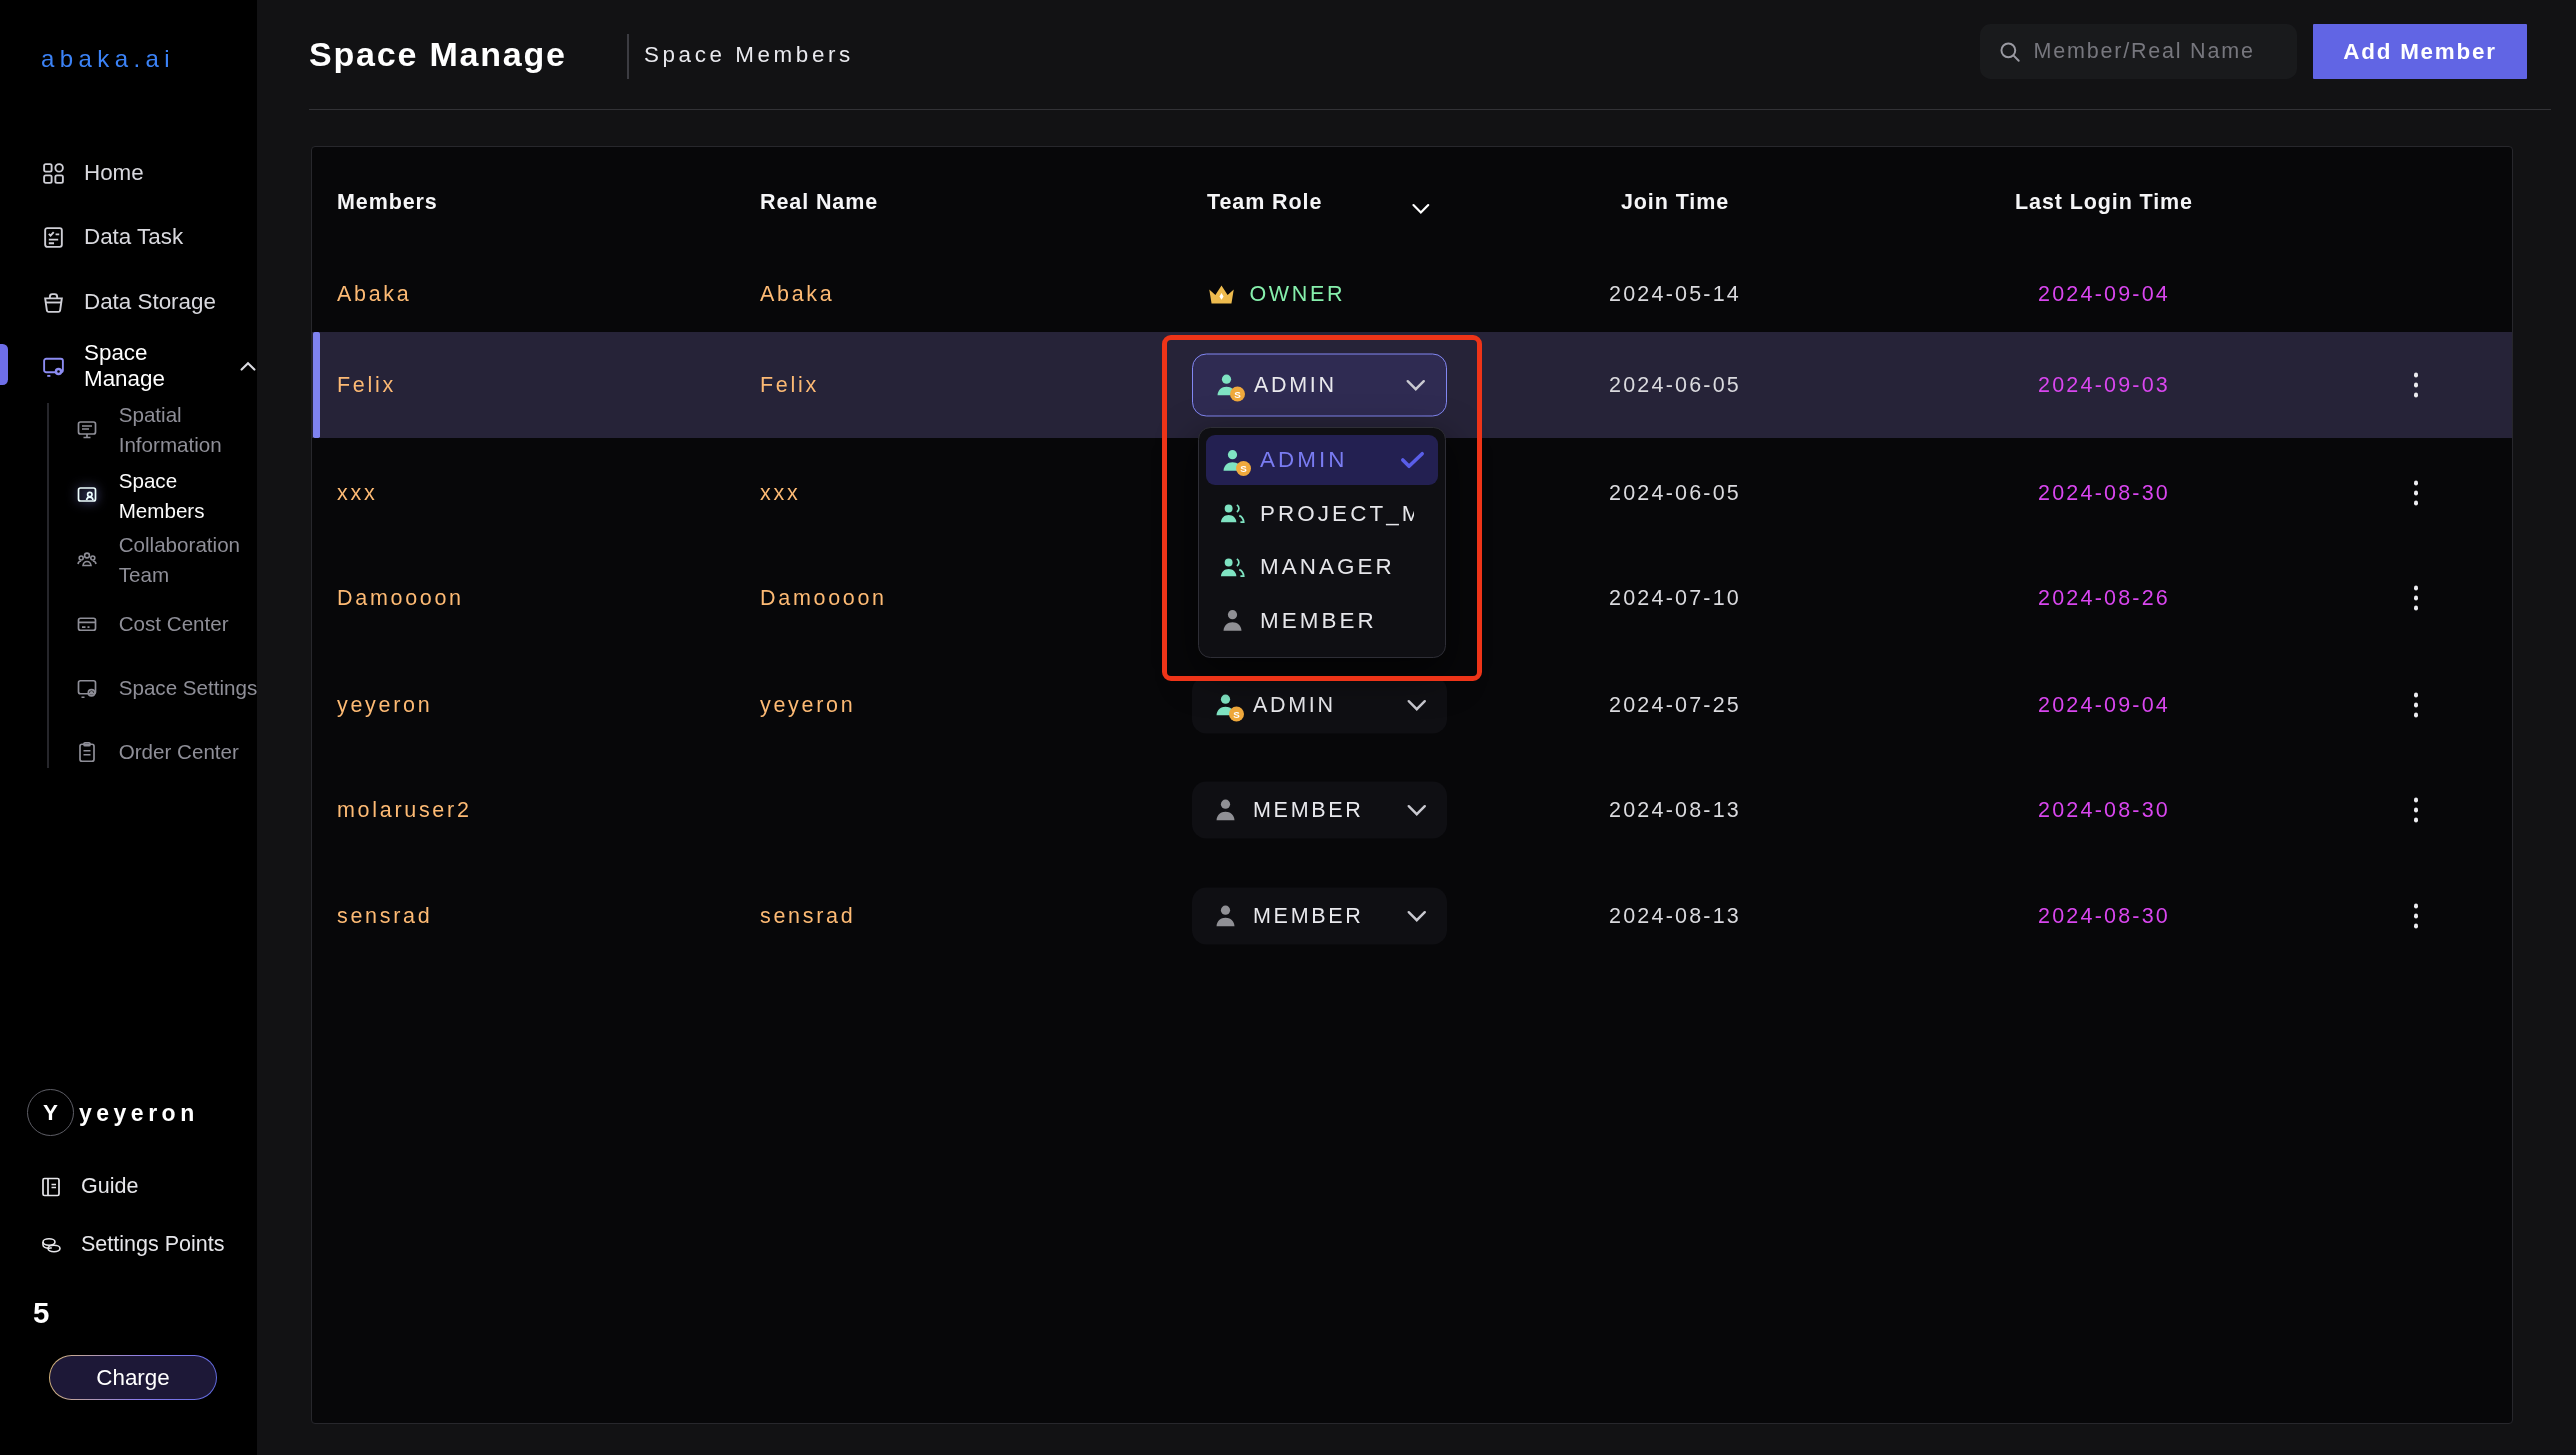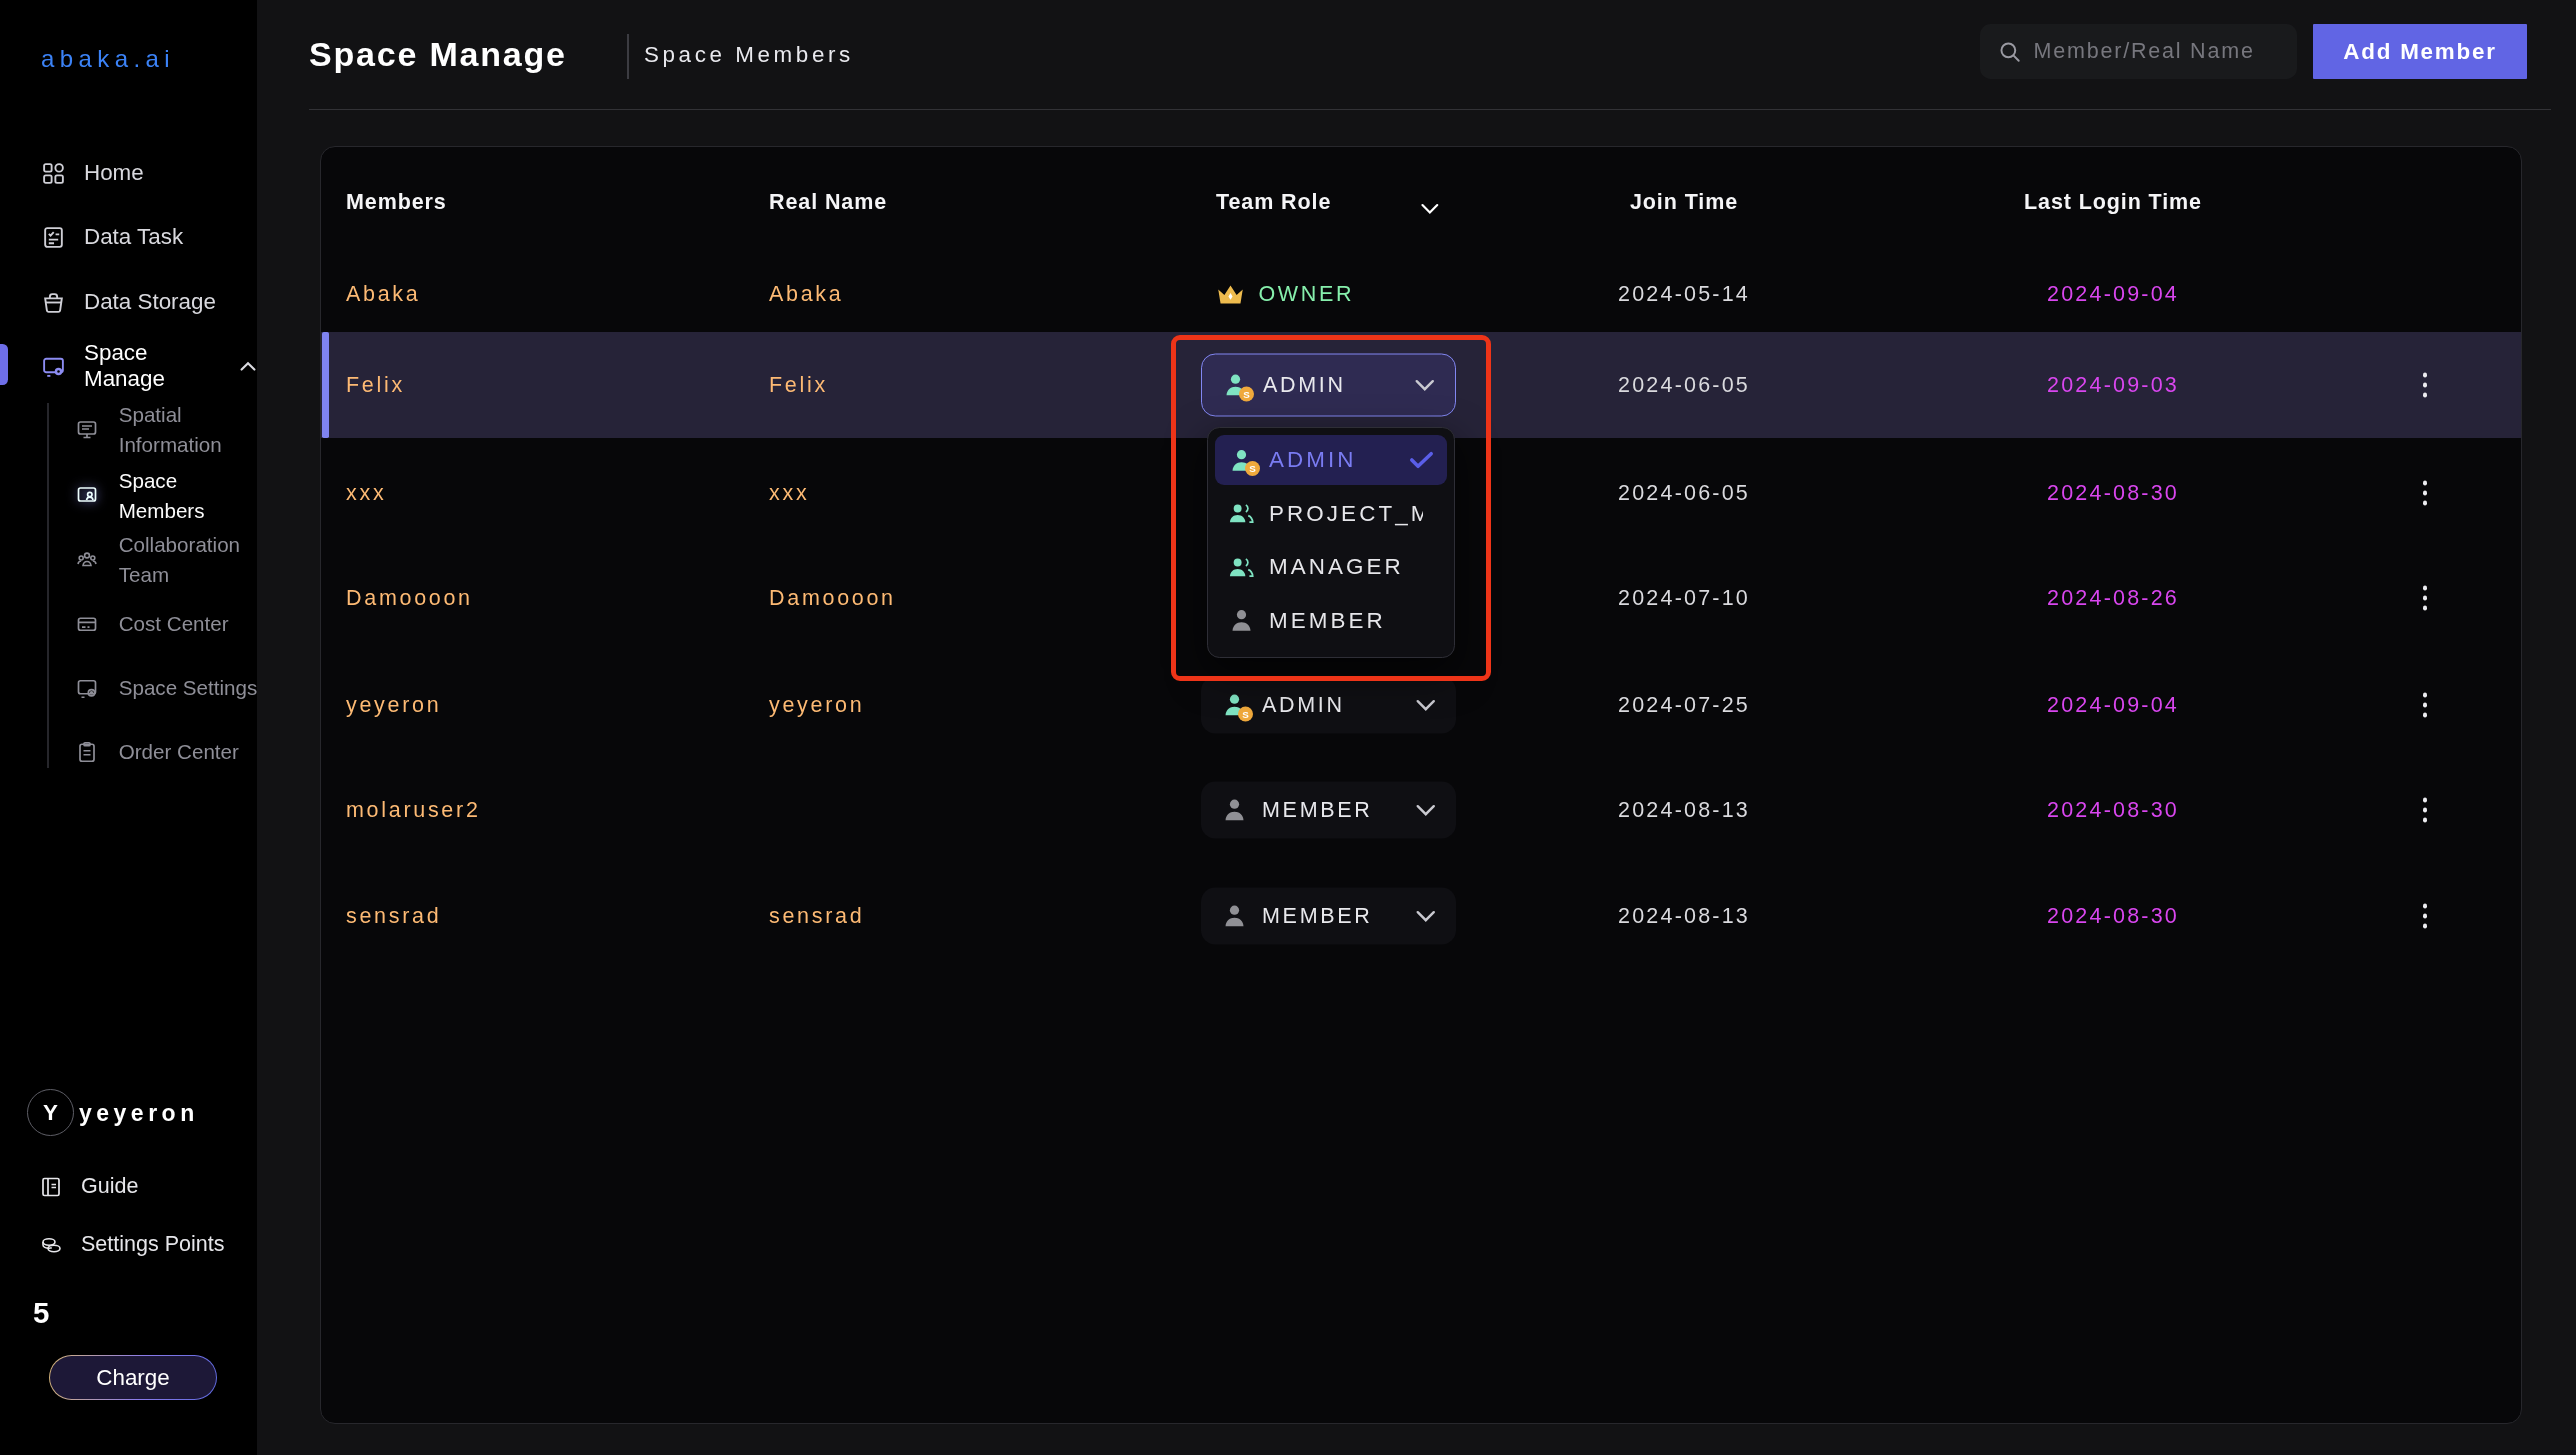"Members" .card { border-radius: 15px -> 4px; margin-left: 9px -> none }
